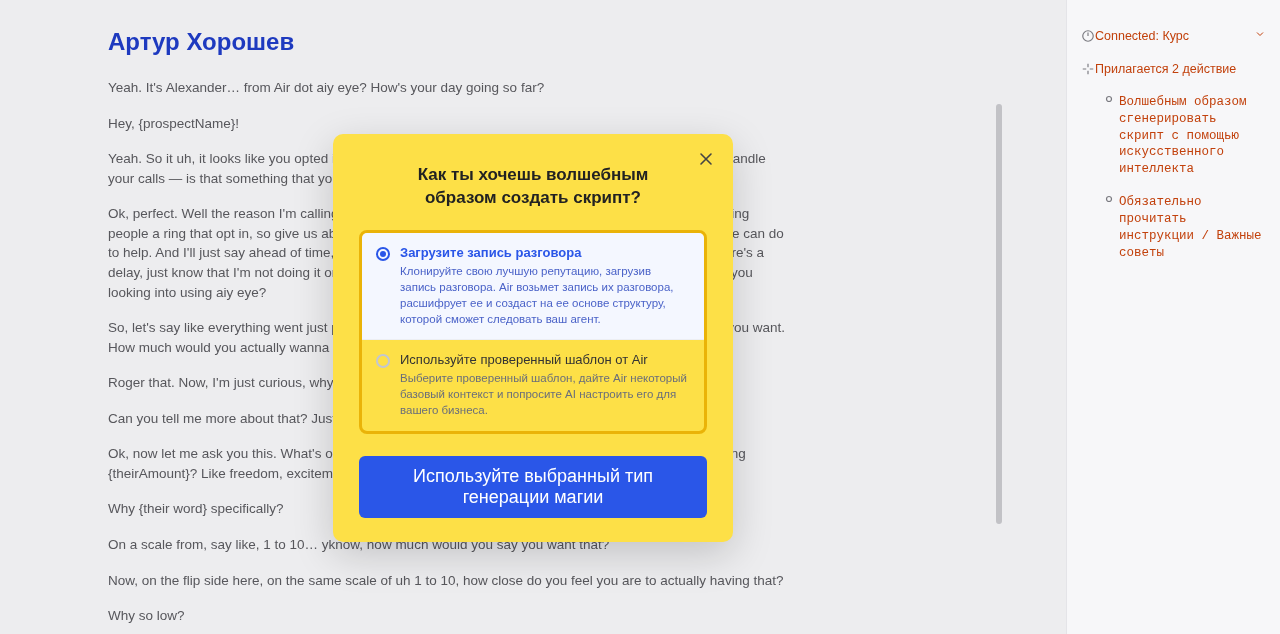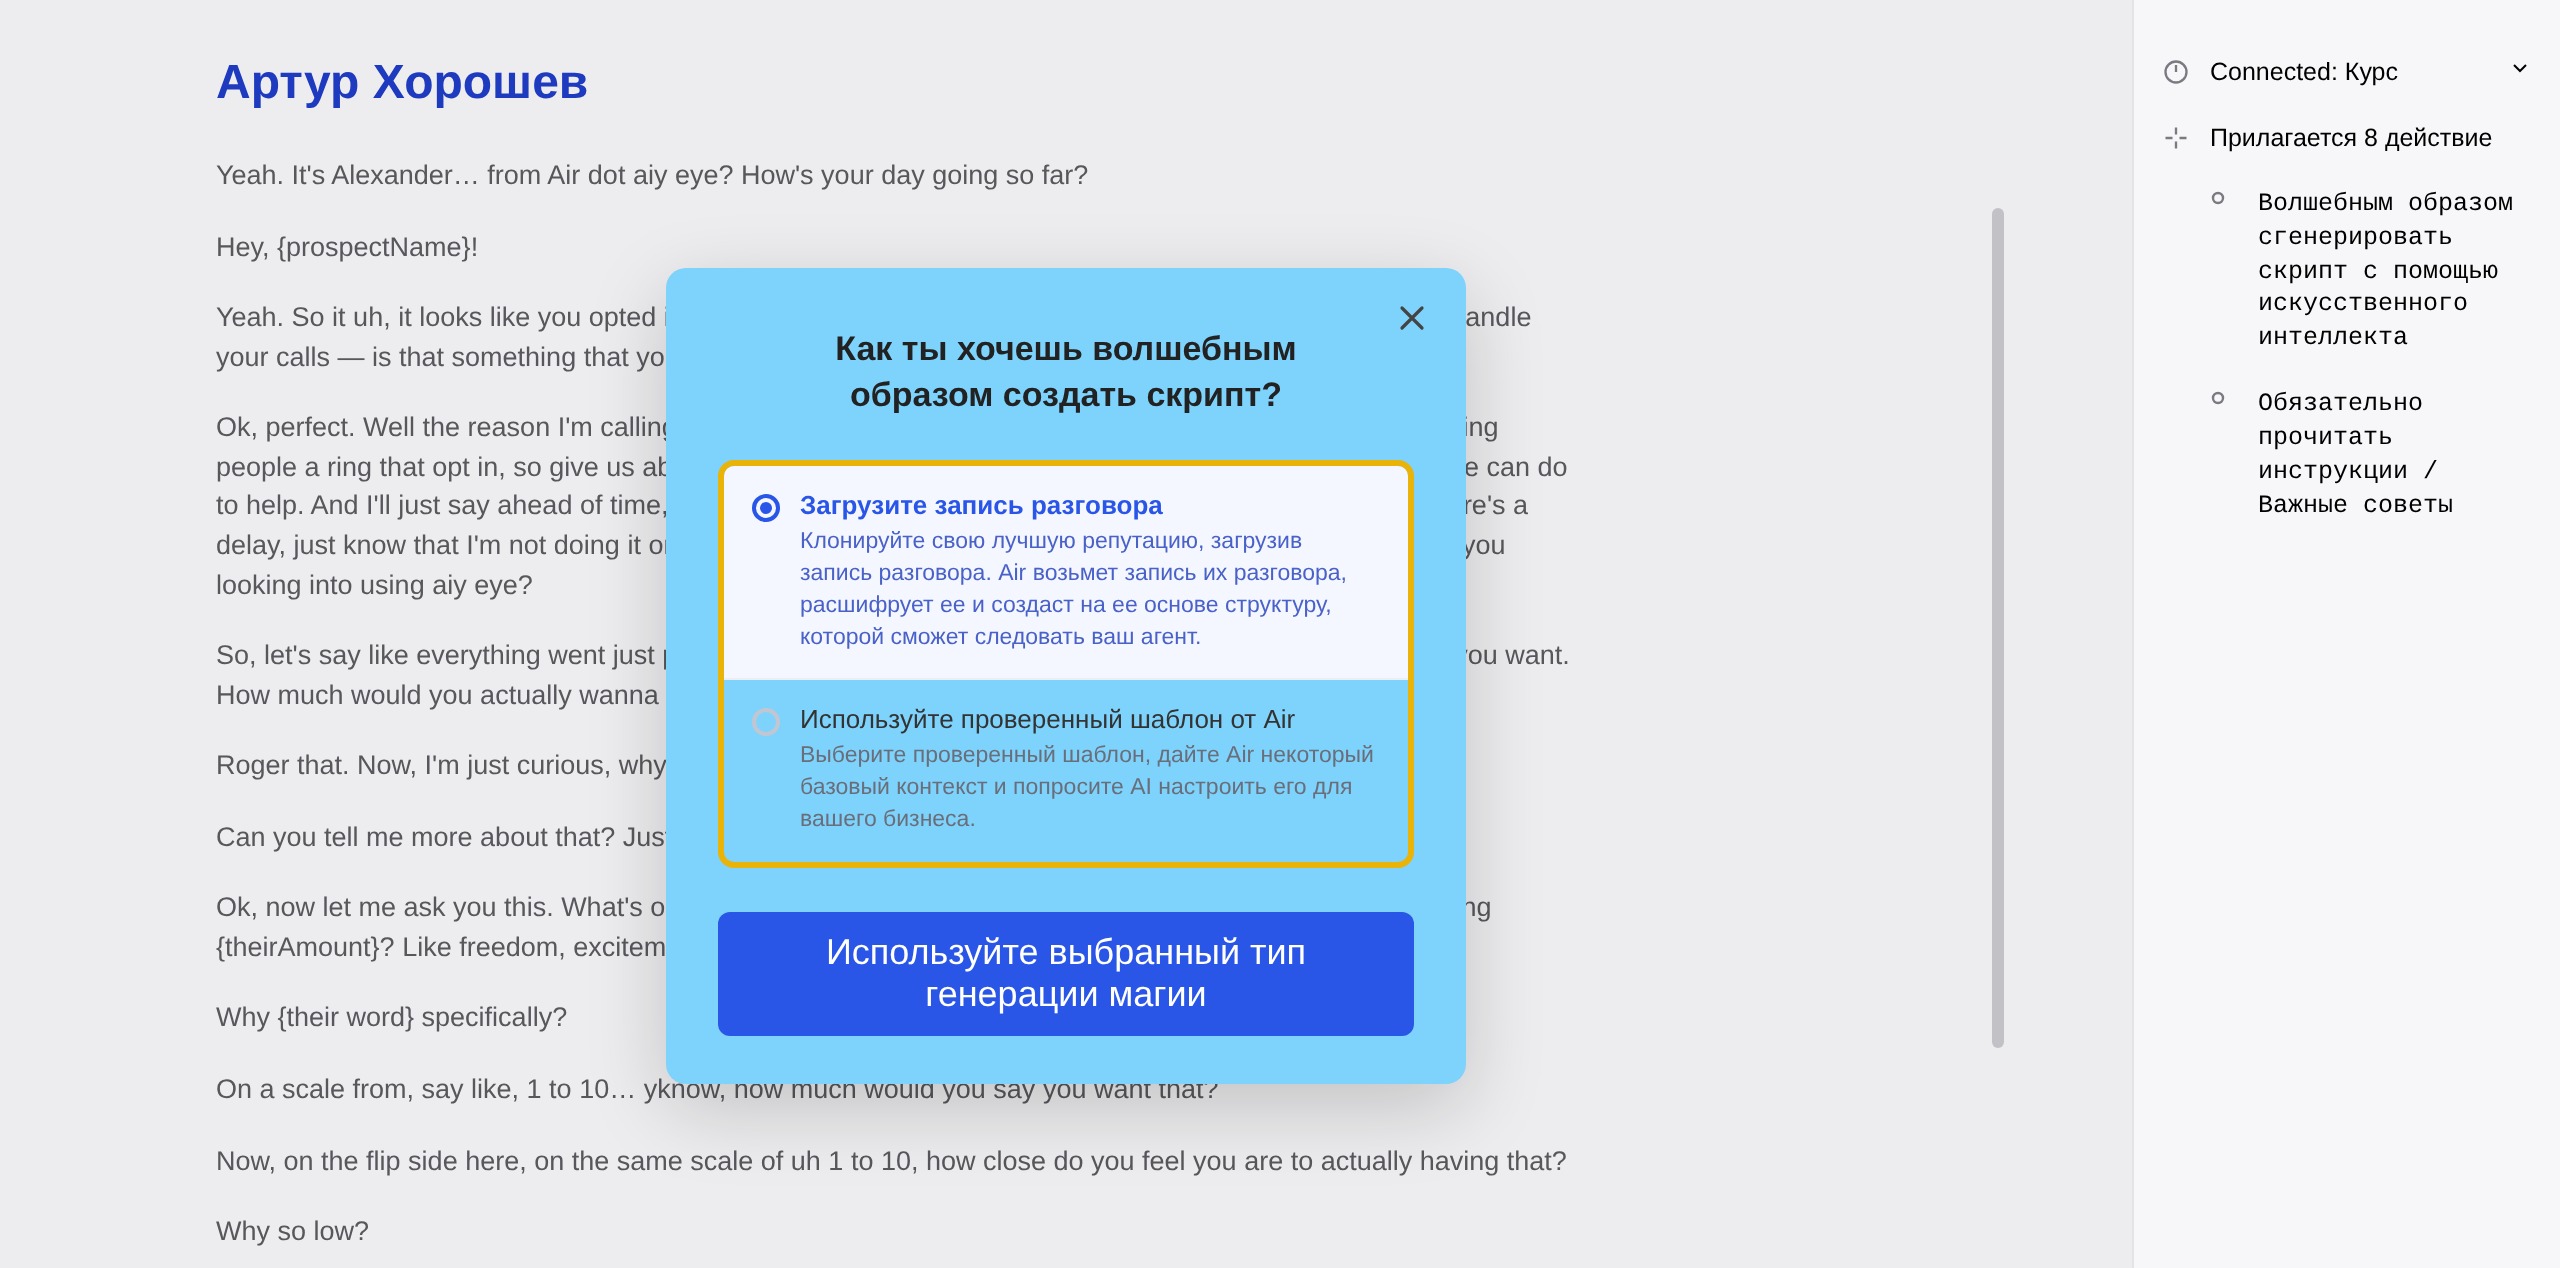"Connected: Курс" .side-item { color: #000000 -> #c2410c; gap: 10px -> none }
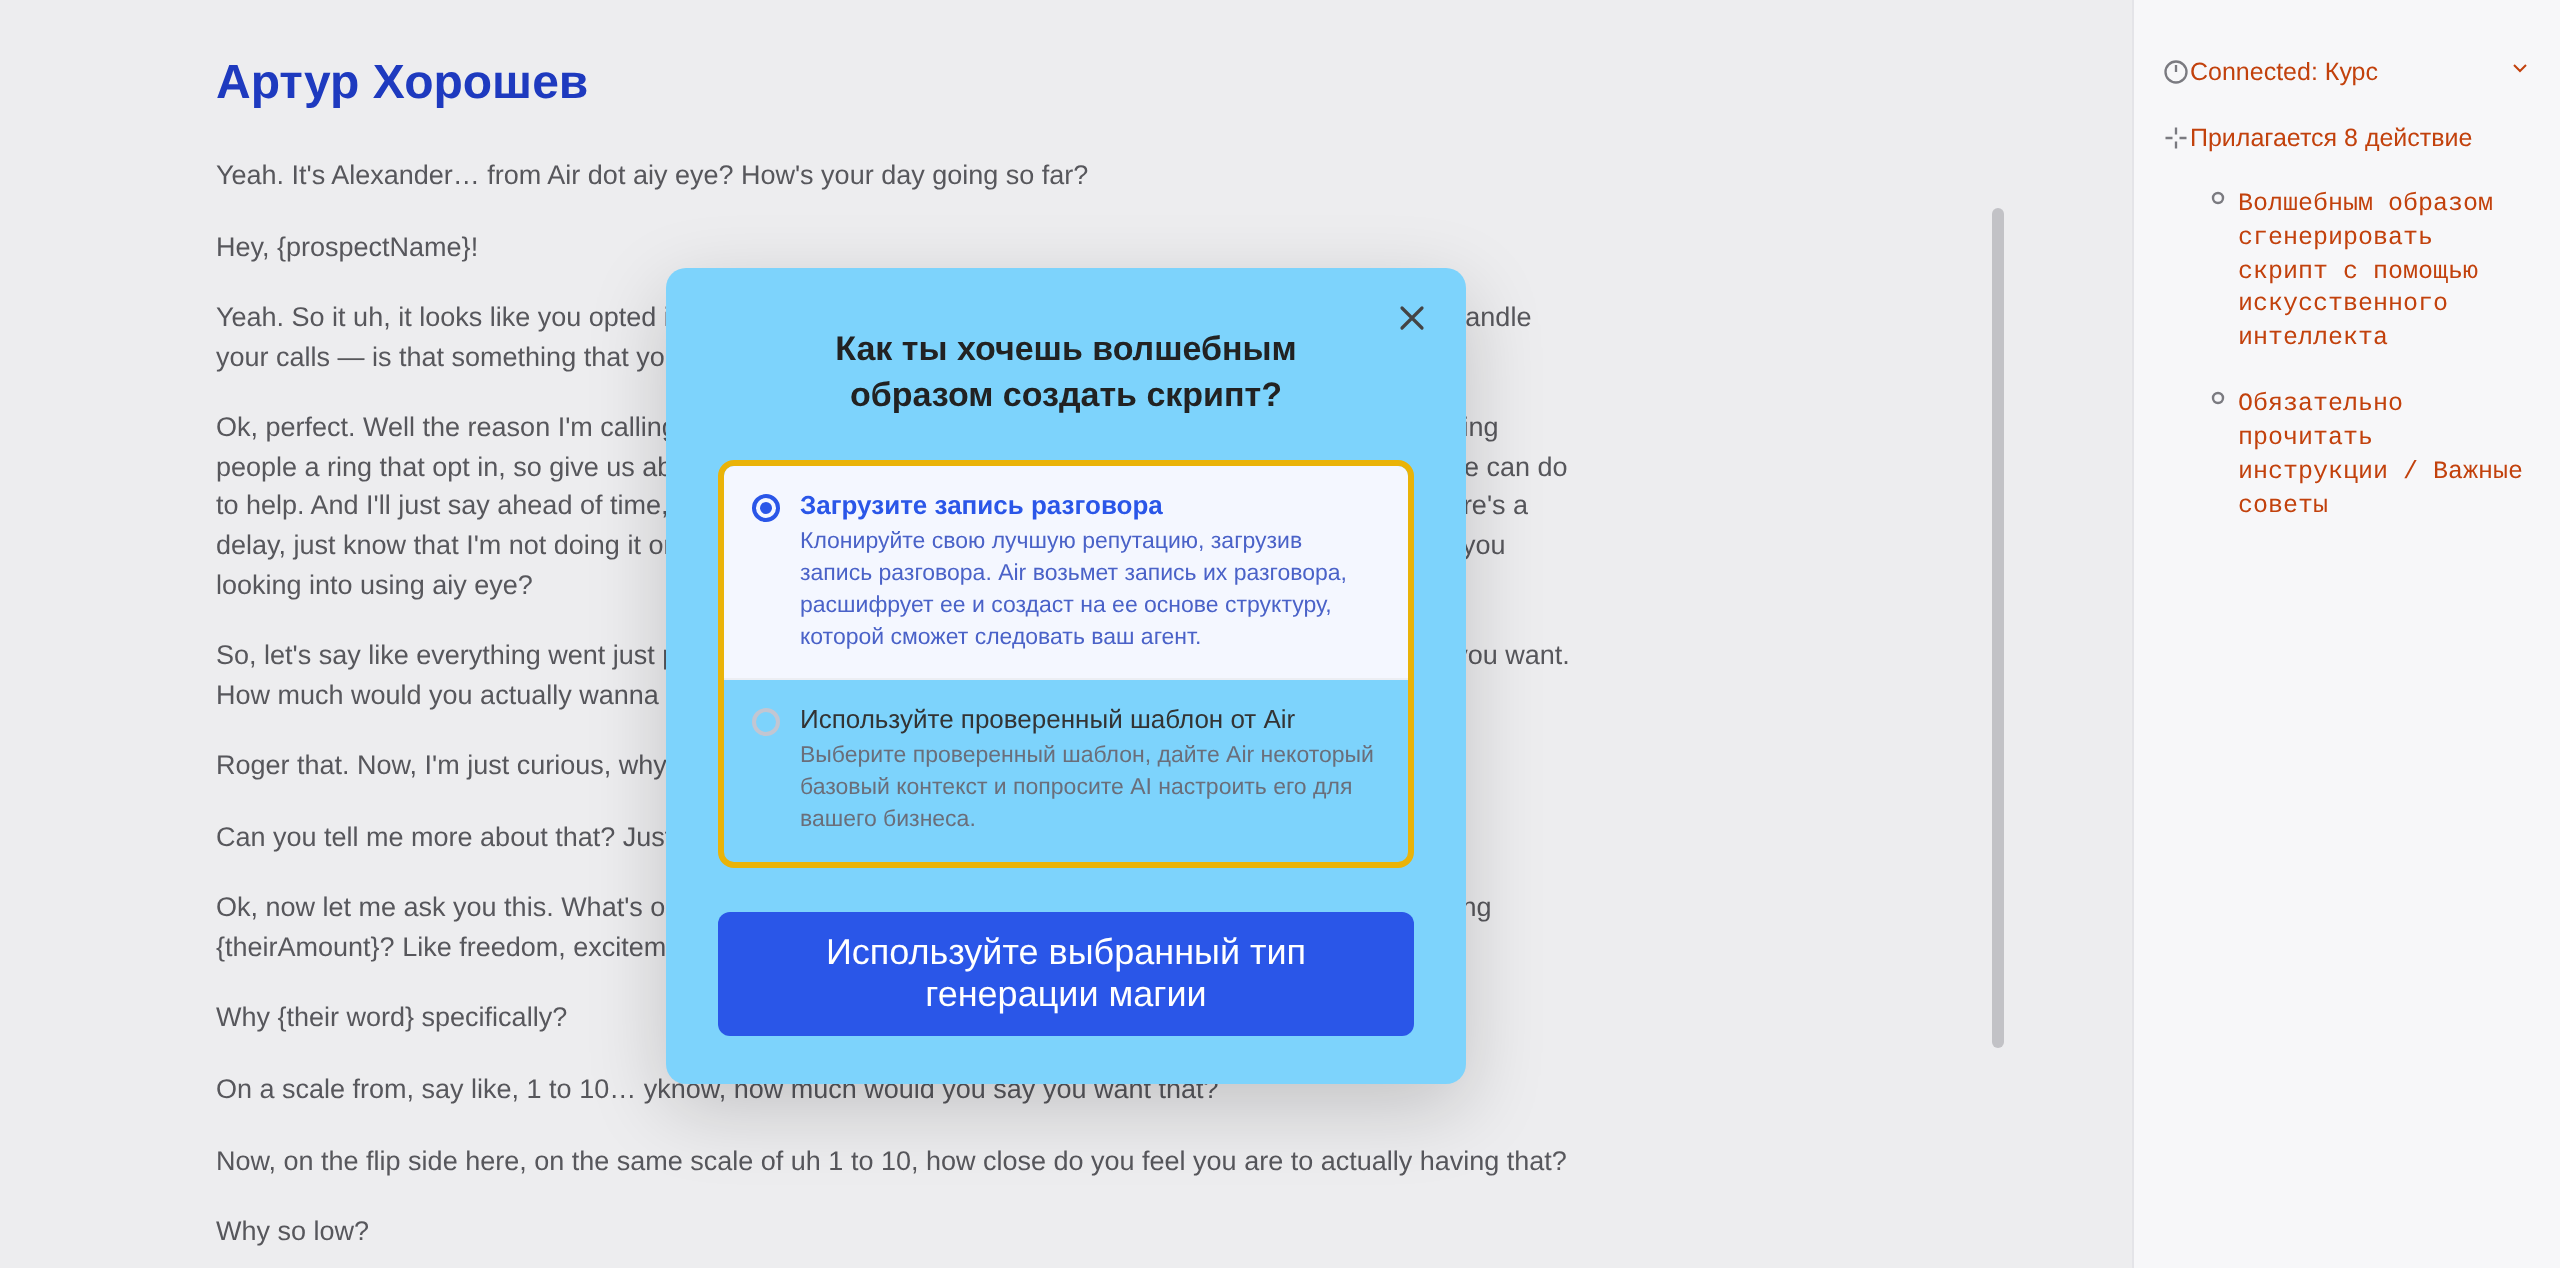"Прилагается 8 действие" span.label { text: 8 -> 2 }
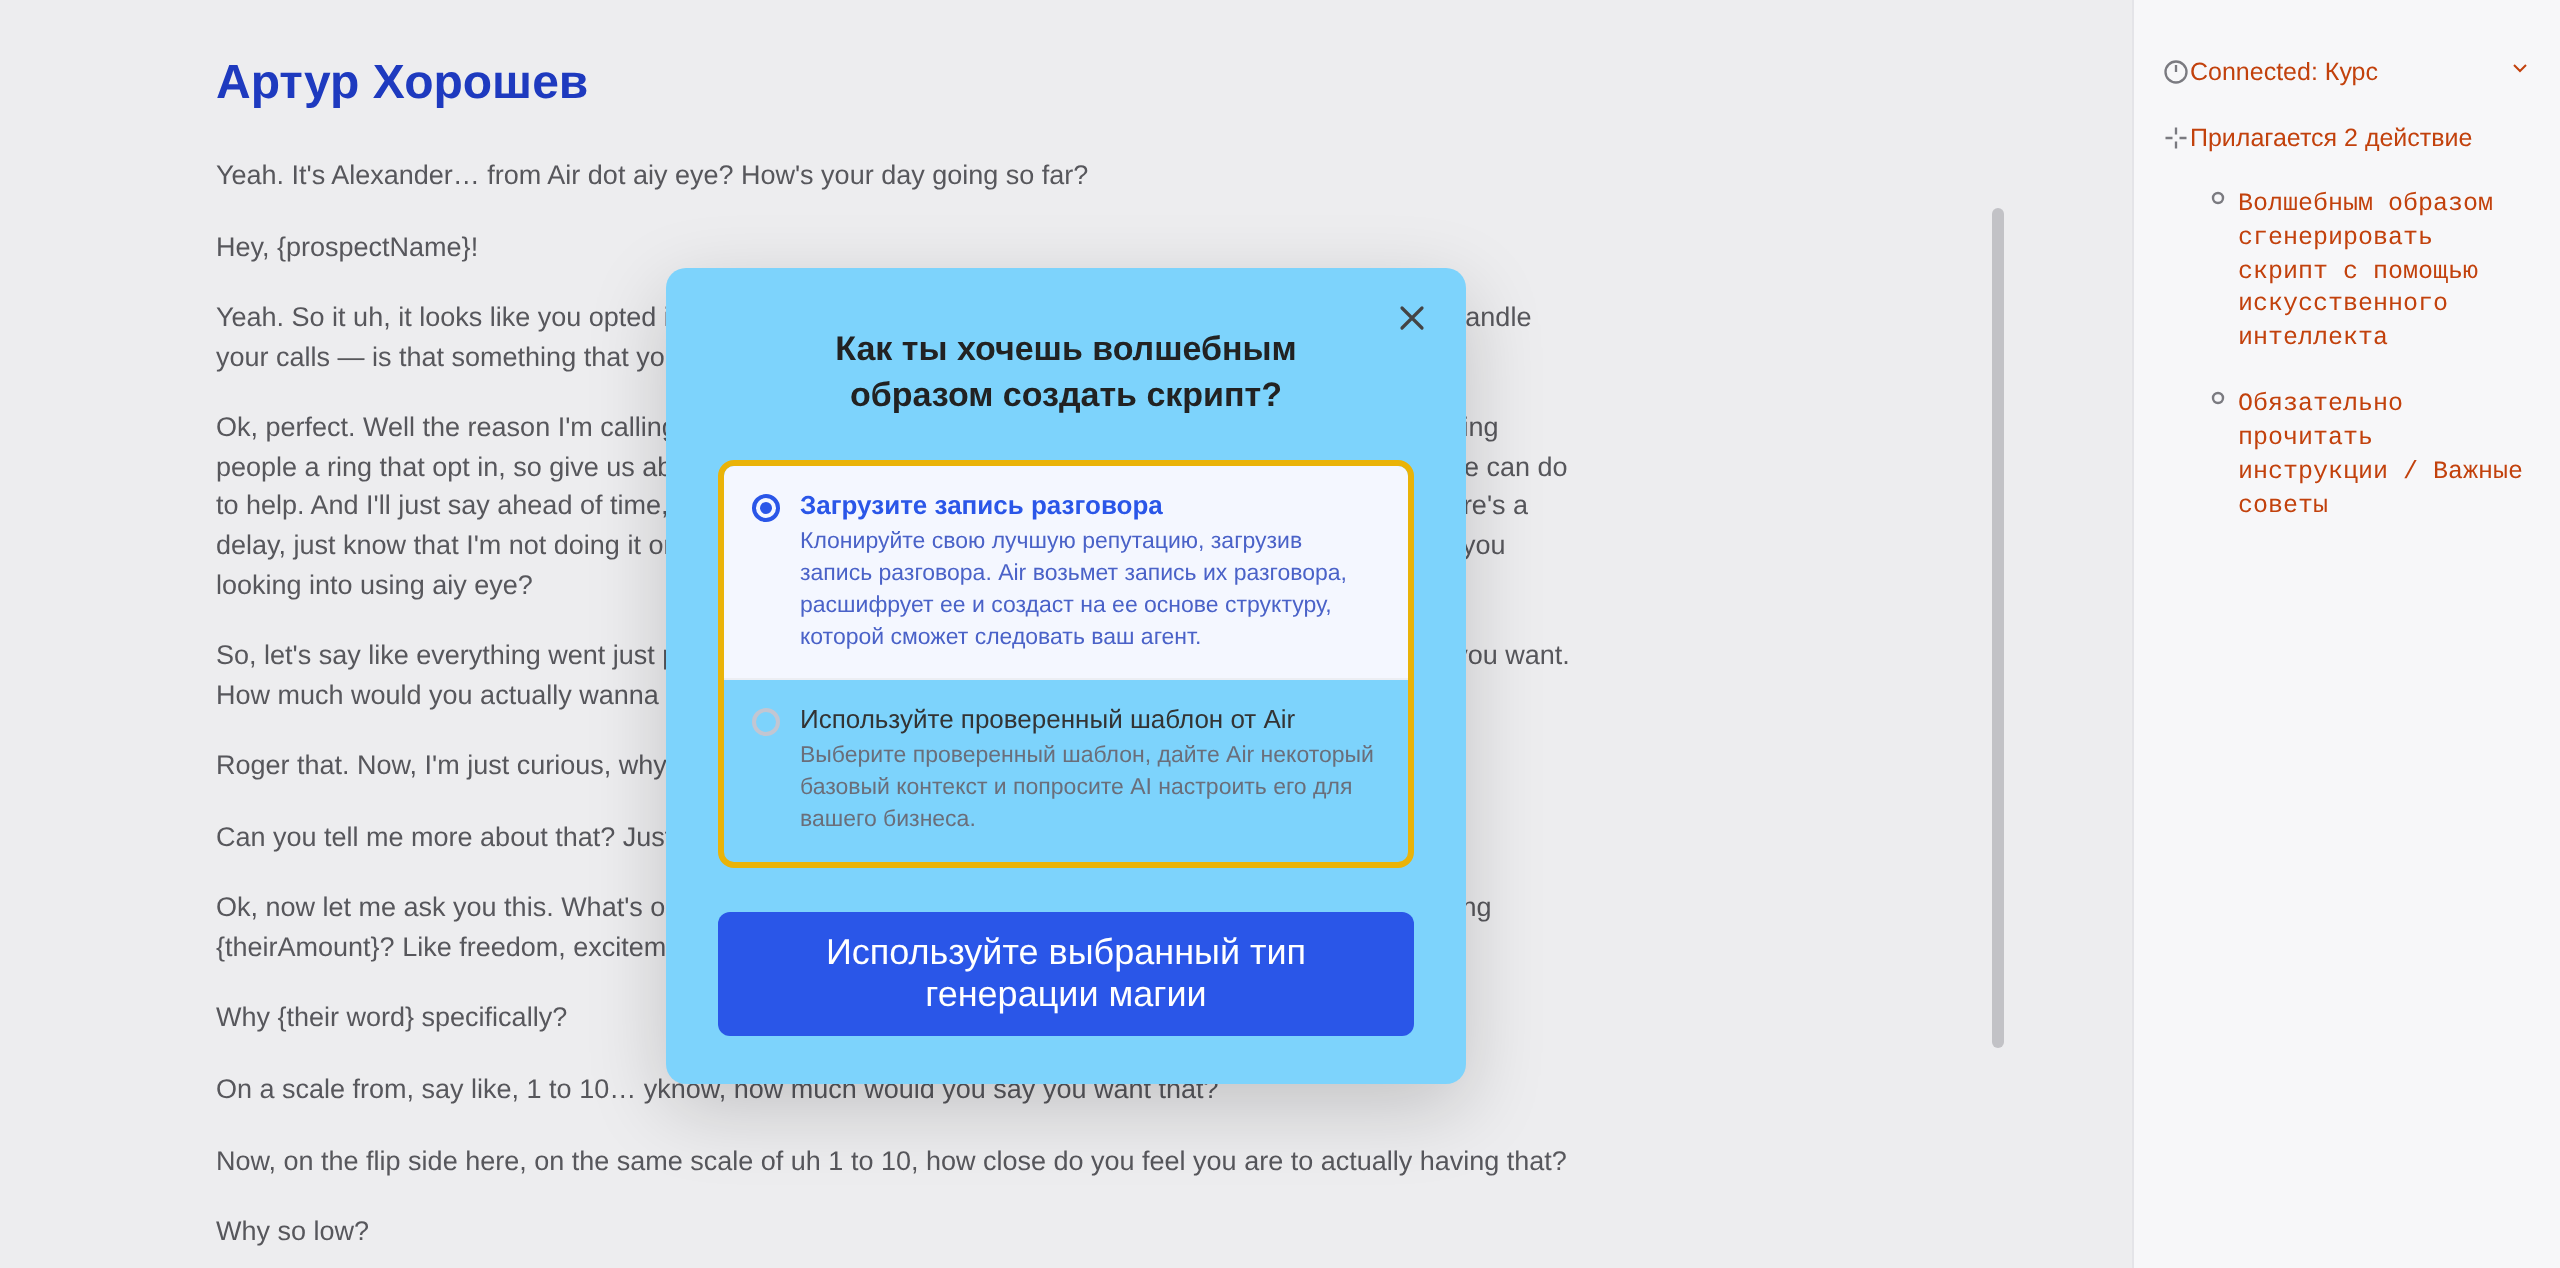"Как ты хочешь волшебным образом" .modal { background: #7dd3fc -> #fde047 }
